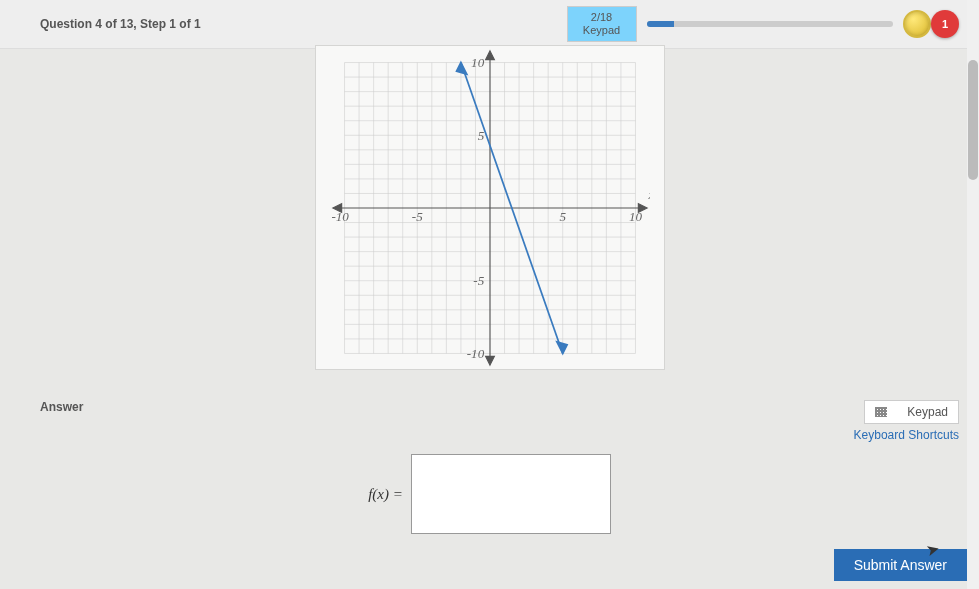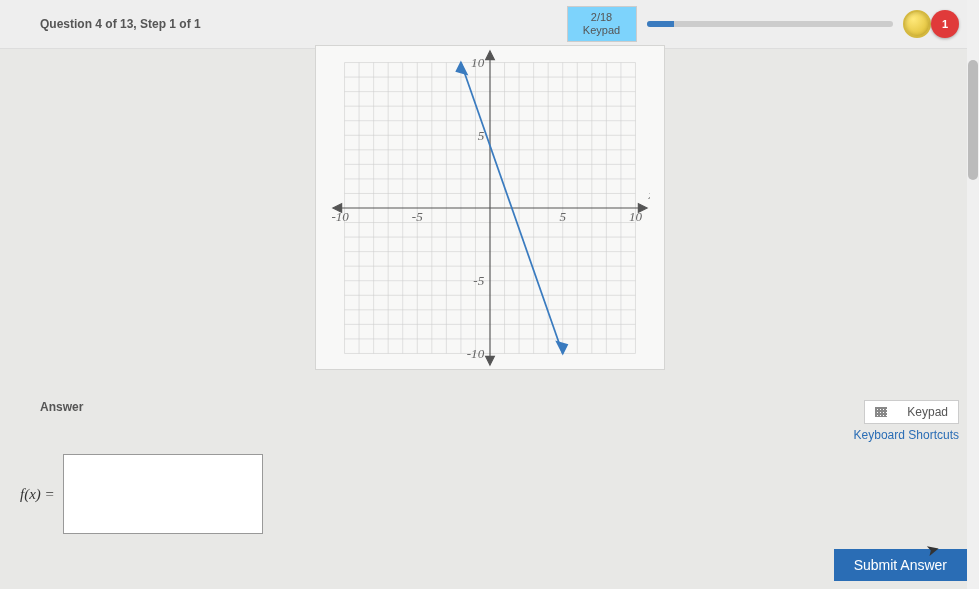"f(x) =" .answer-input-row { justify-content: none -> center }
